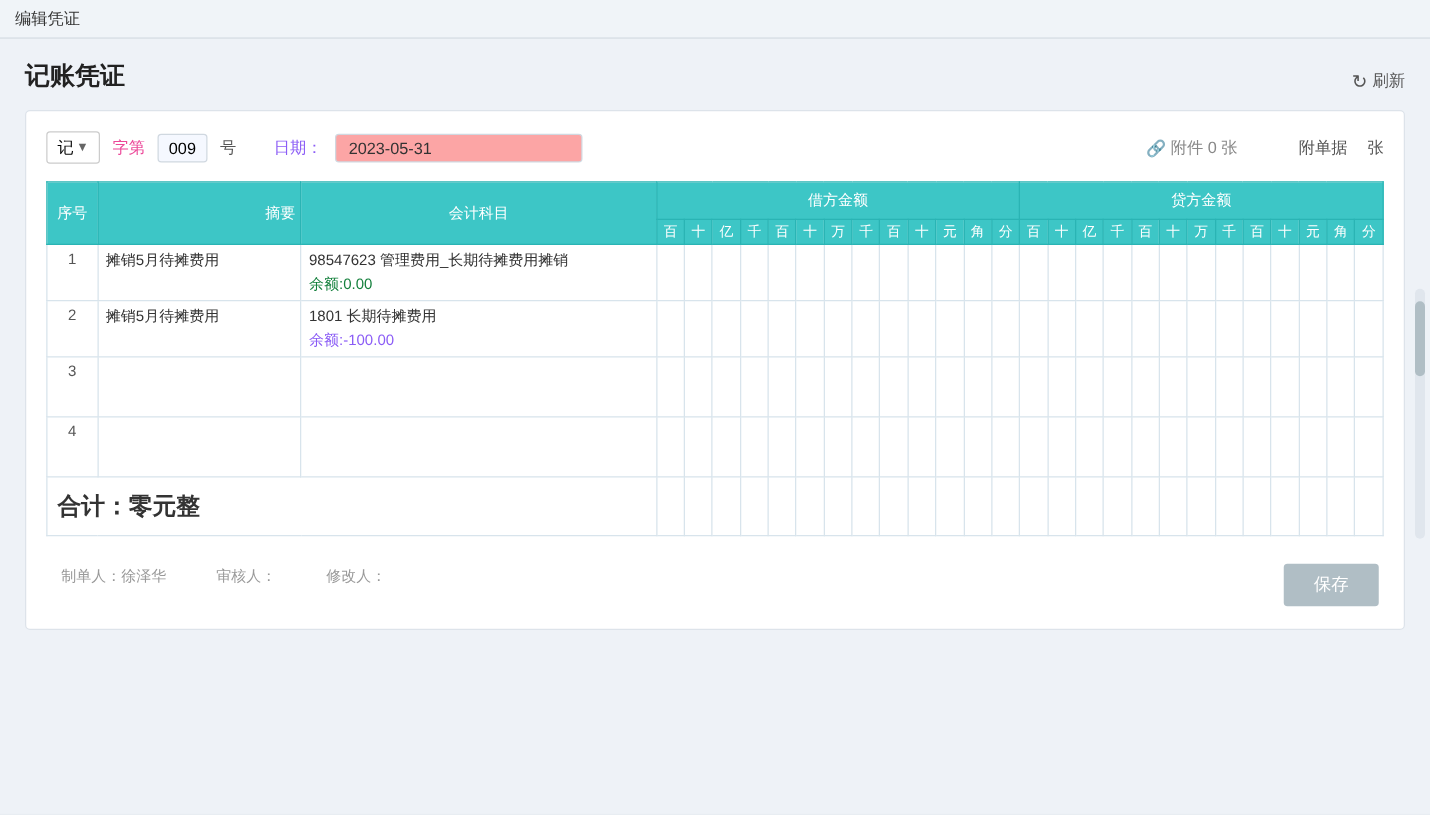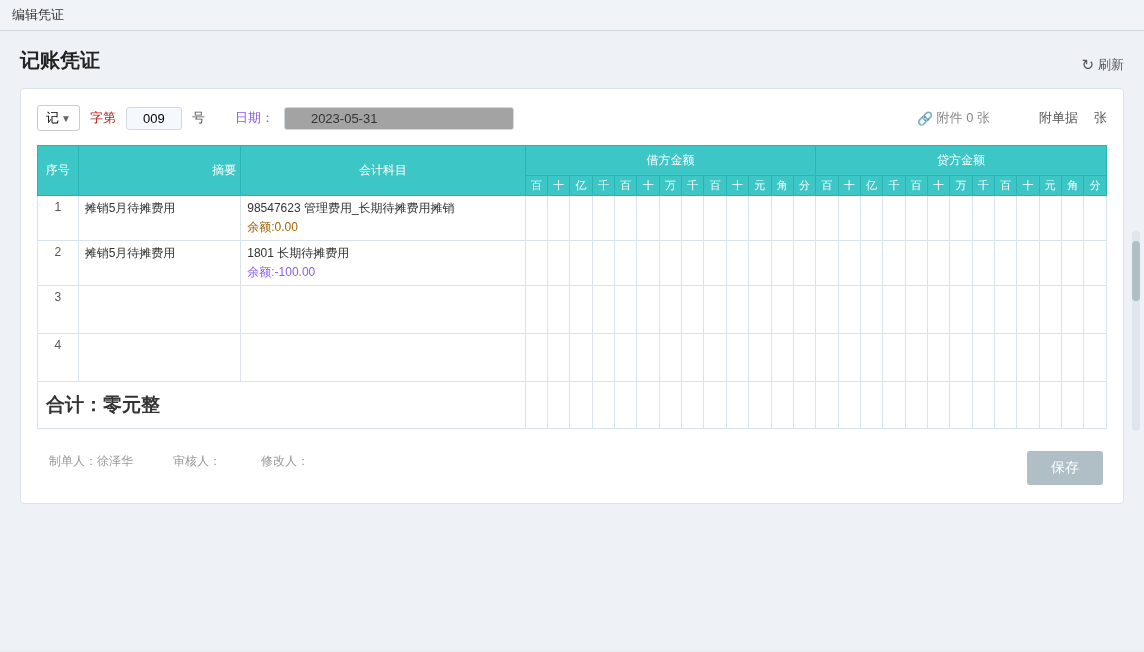"字第" .zi-di-label { color: #b91c1c -> #ec4899 }
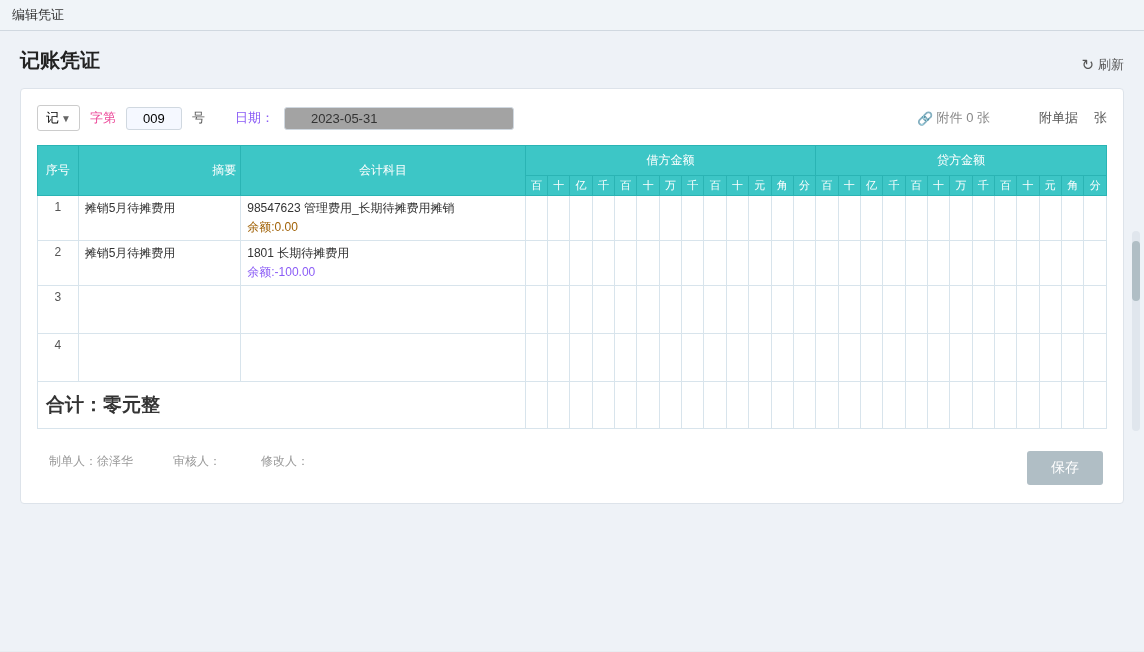"009" .voucher-number-input { width: 56px -> 40px }
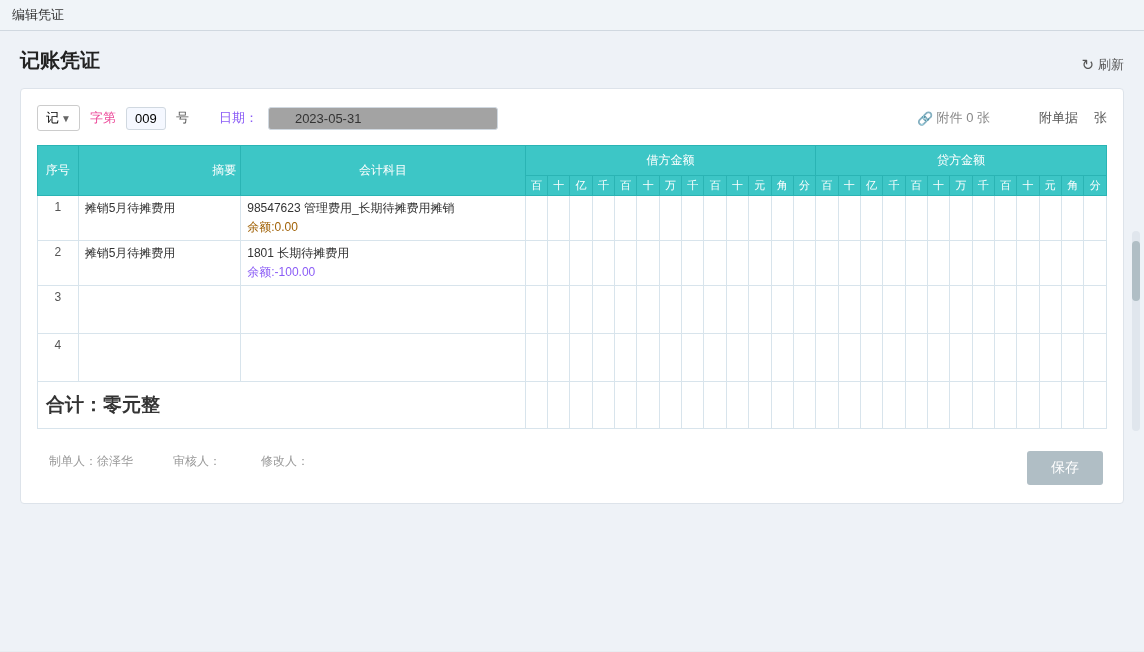"2023-05-31" .date-input { background: #a3a3a3 -> #fca5a5; padding: 3px 26px -> 3px 10px }
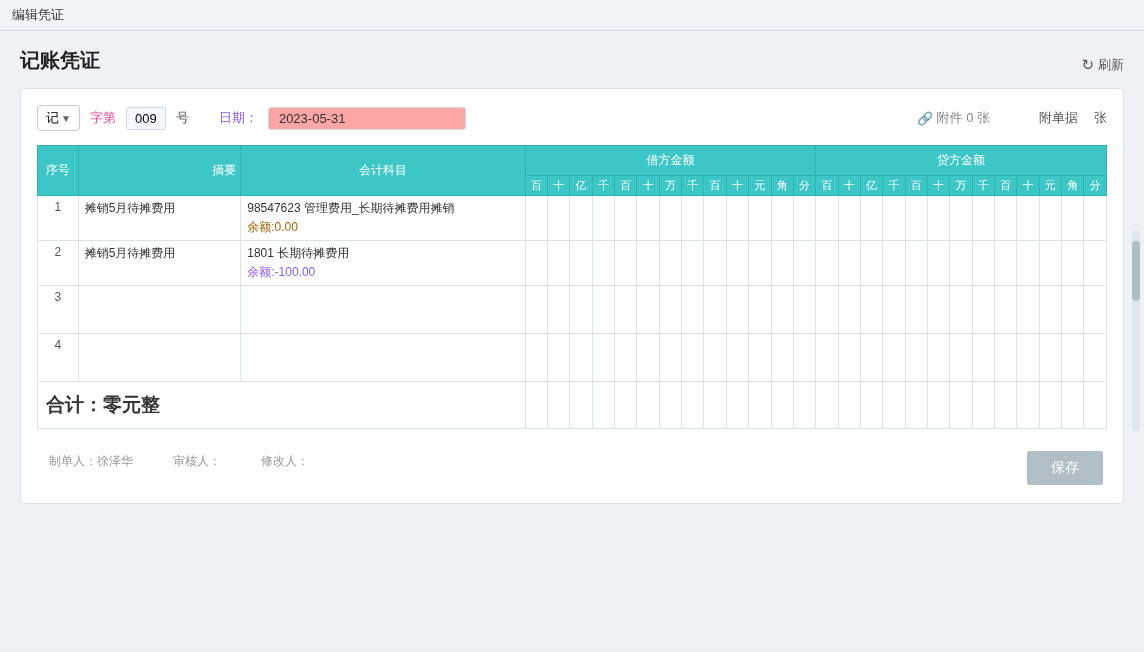"余额:0.00" .balance-text { color: #a16207 -> #15803d }
